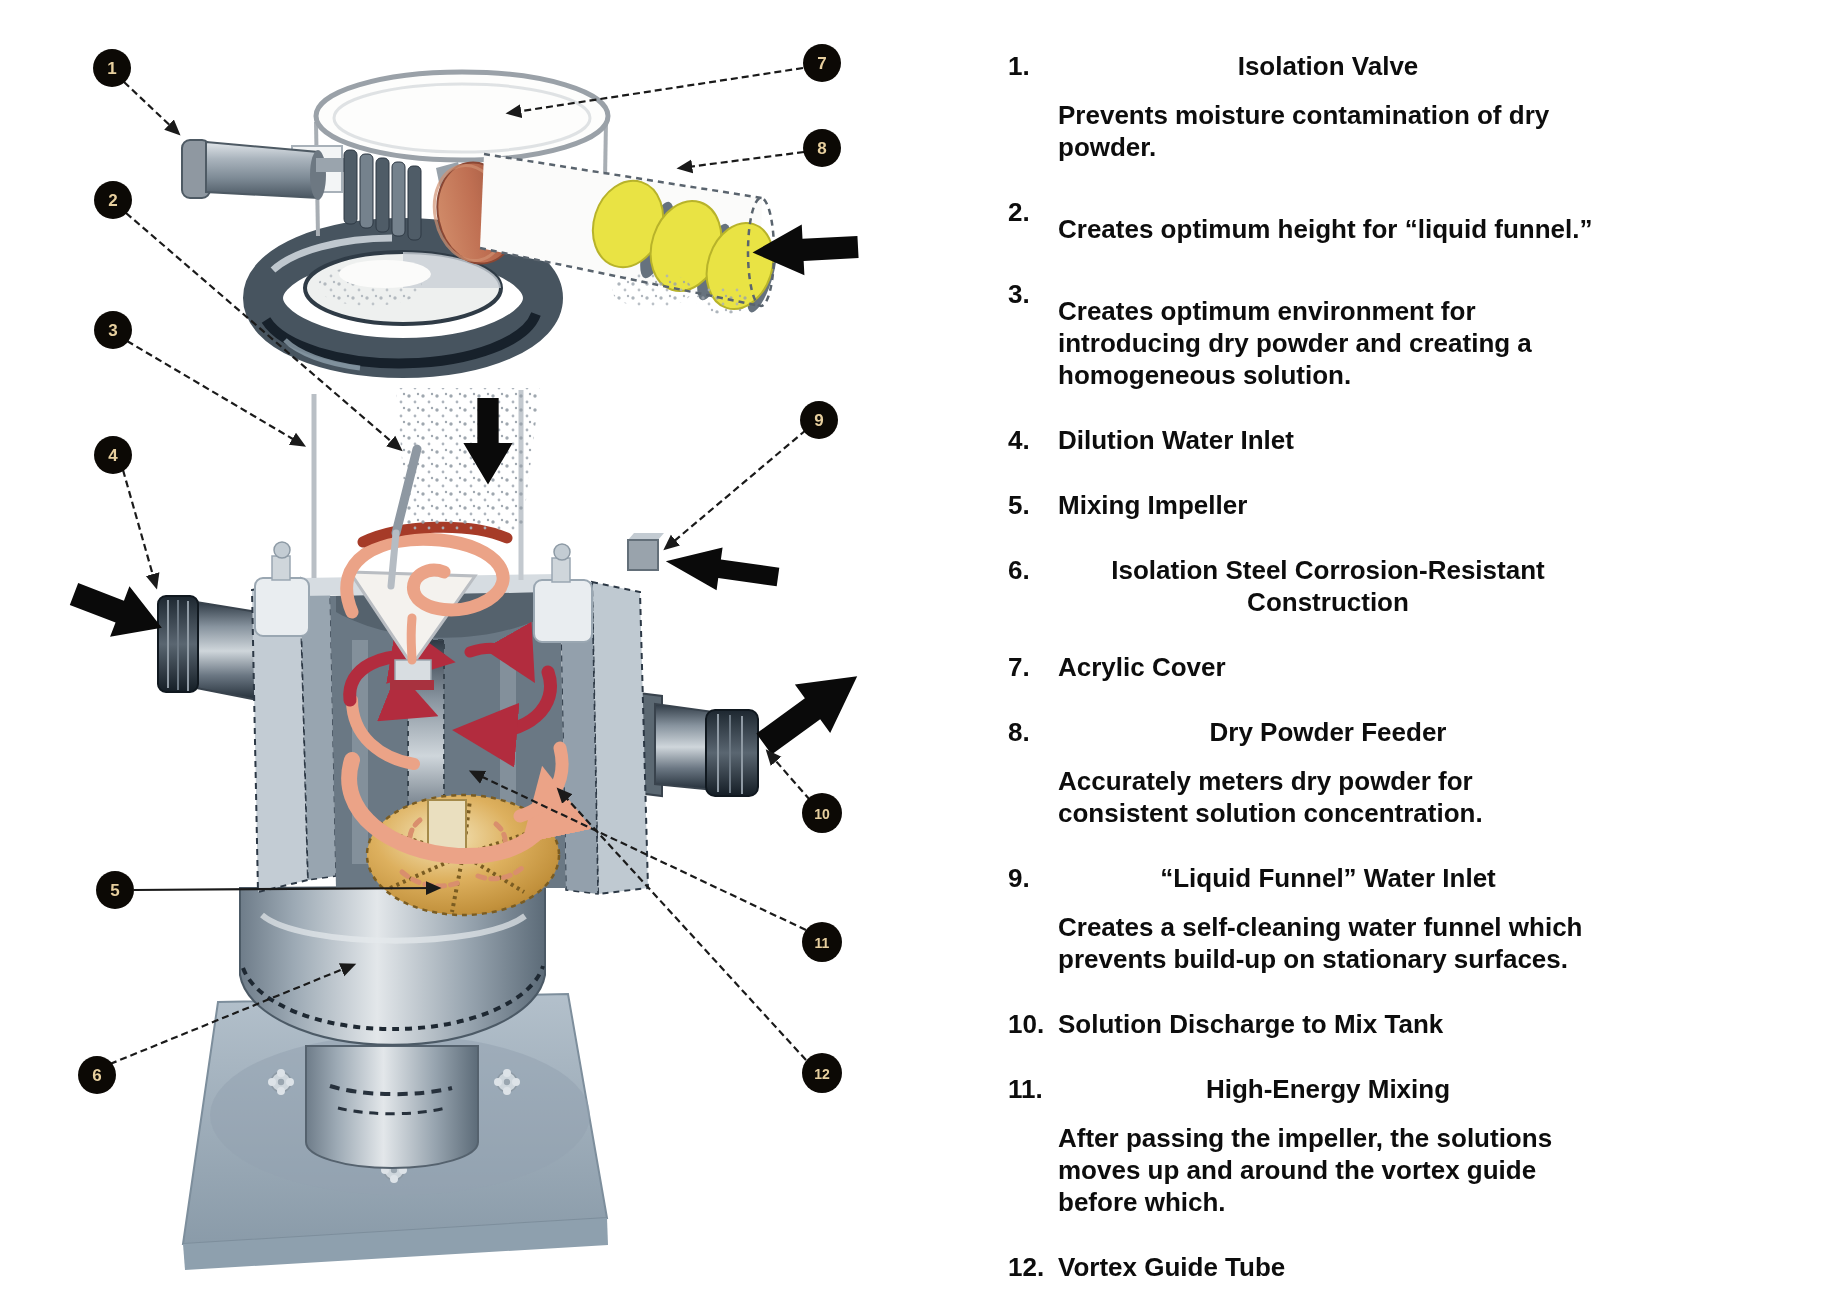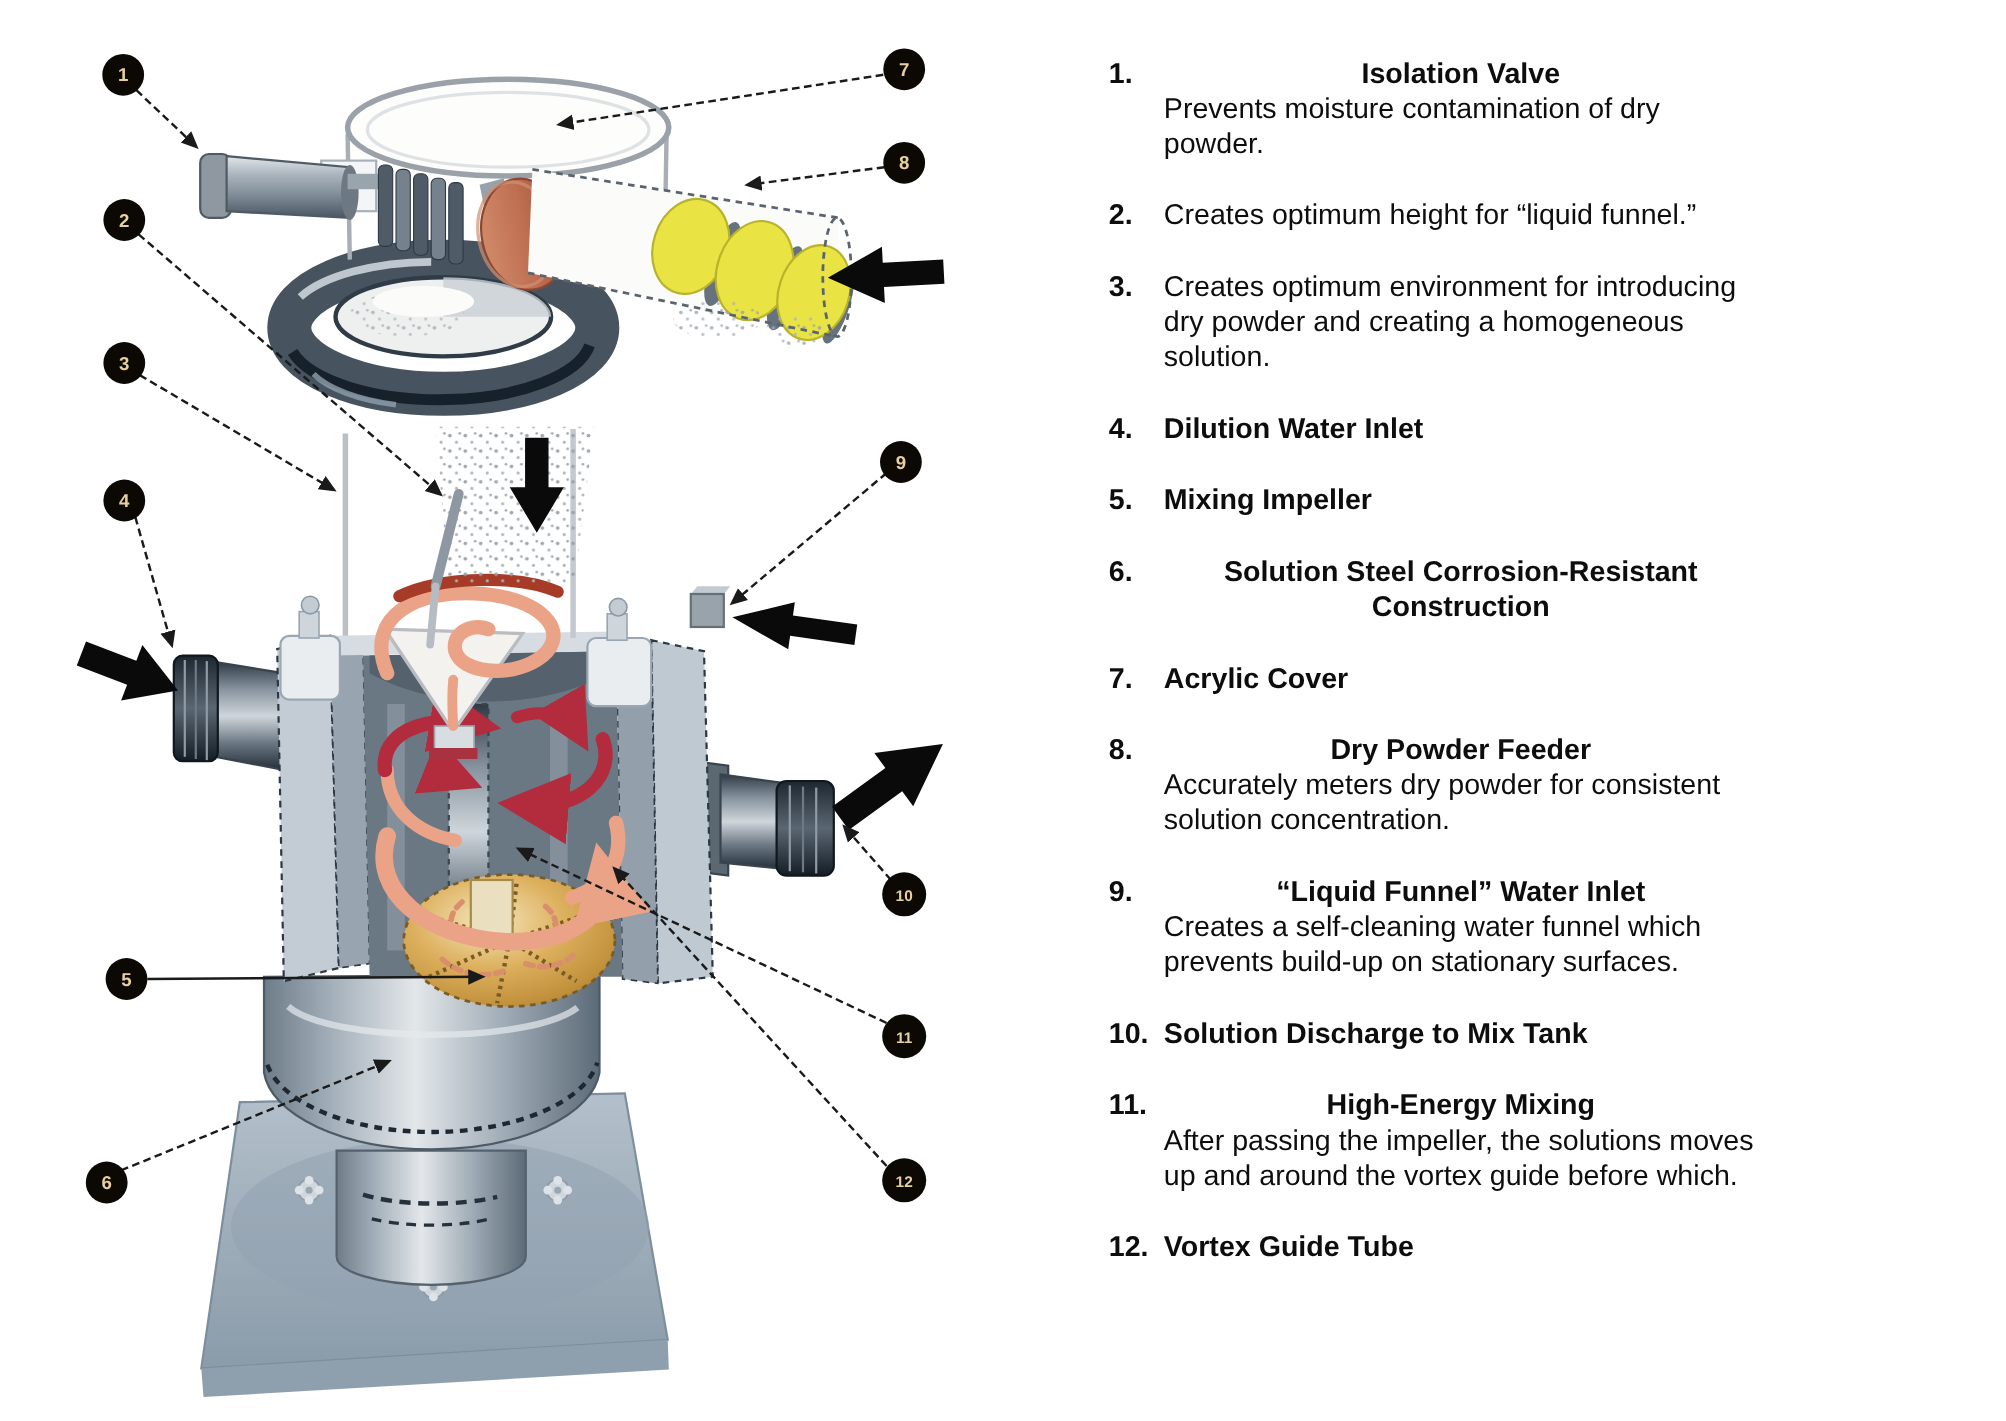"Prevents moisture contamination of dry" .legend .desc { font-weight: normal -> bold; margin-top: none -> 17px }
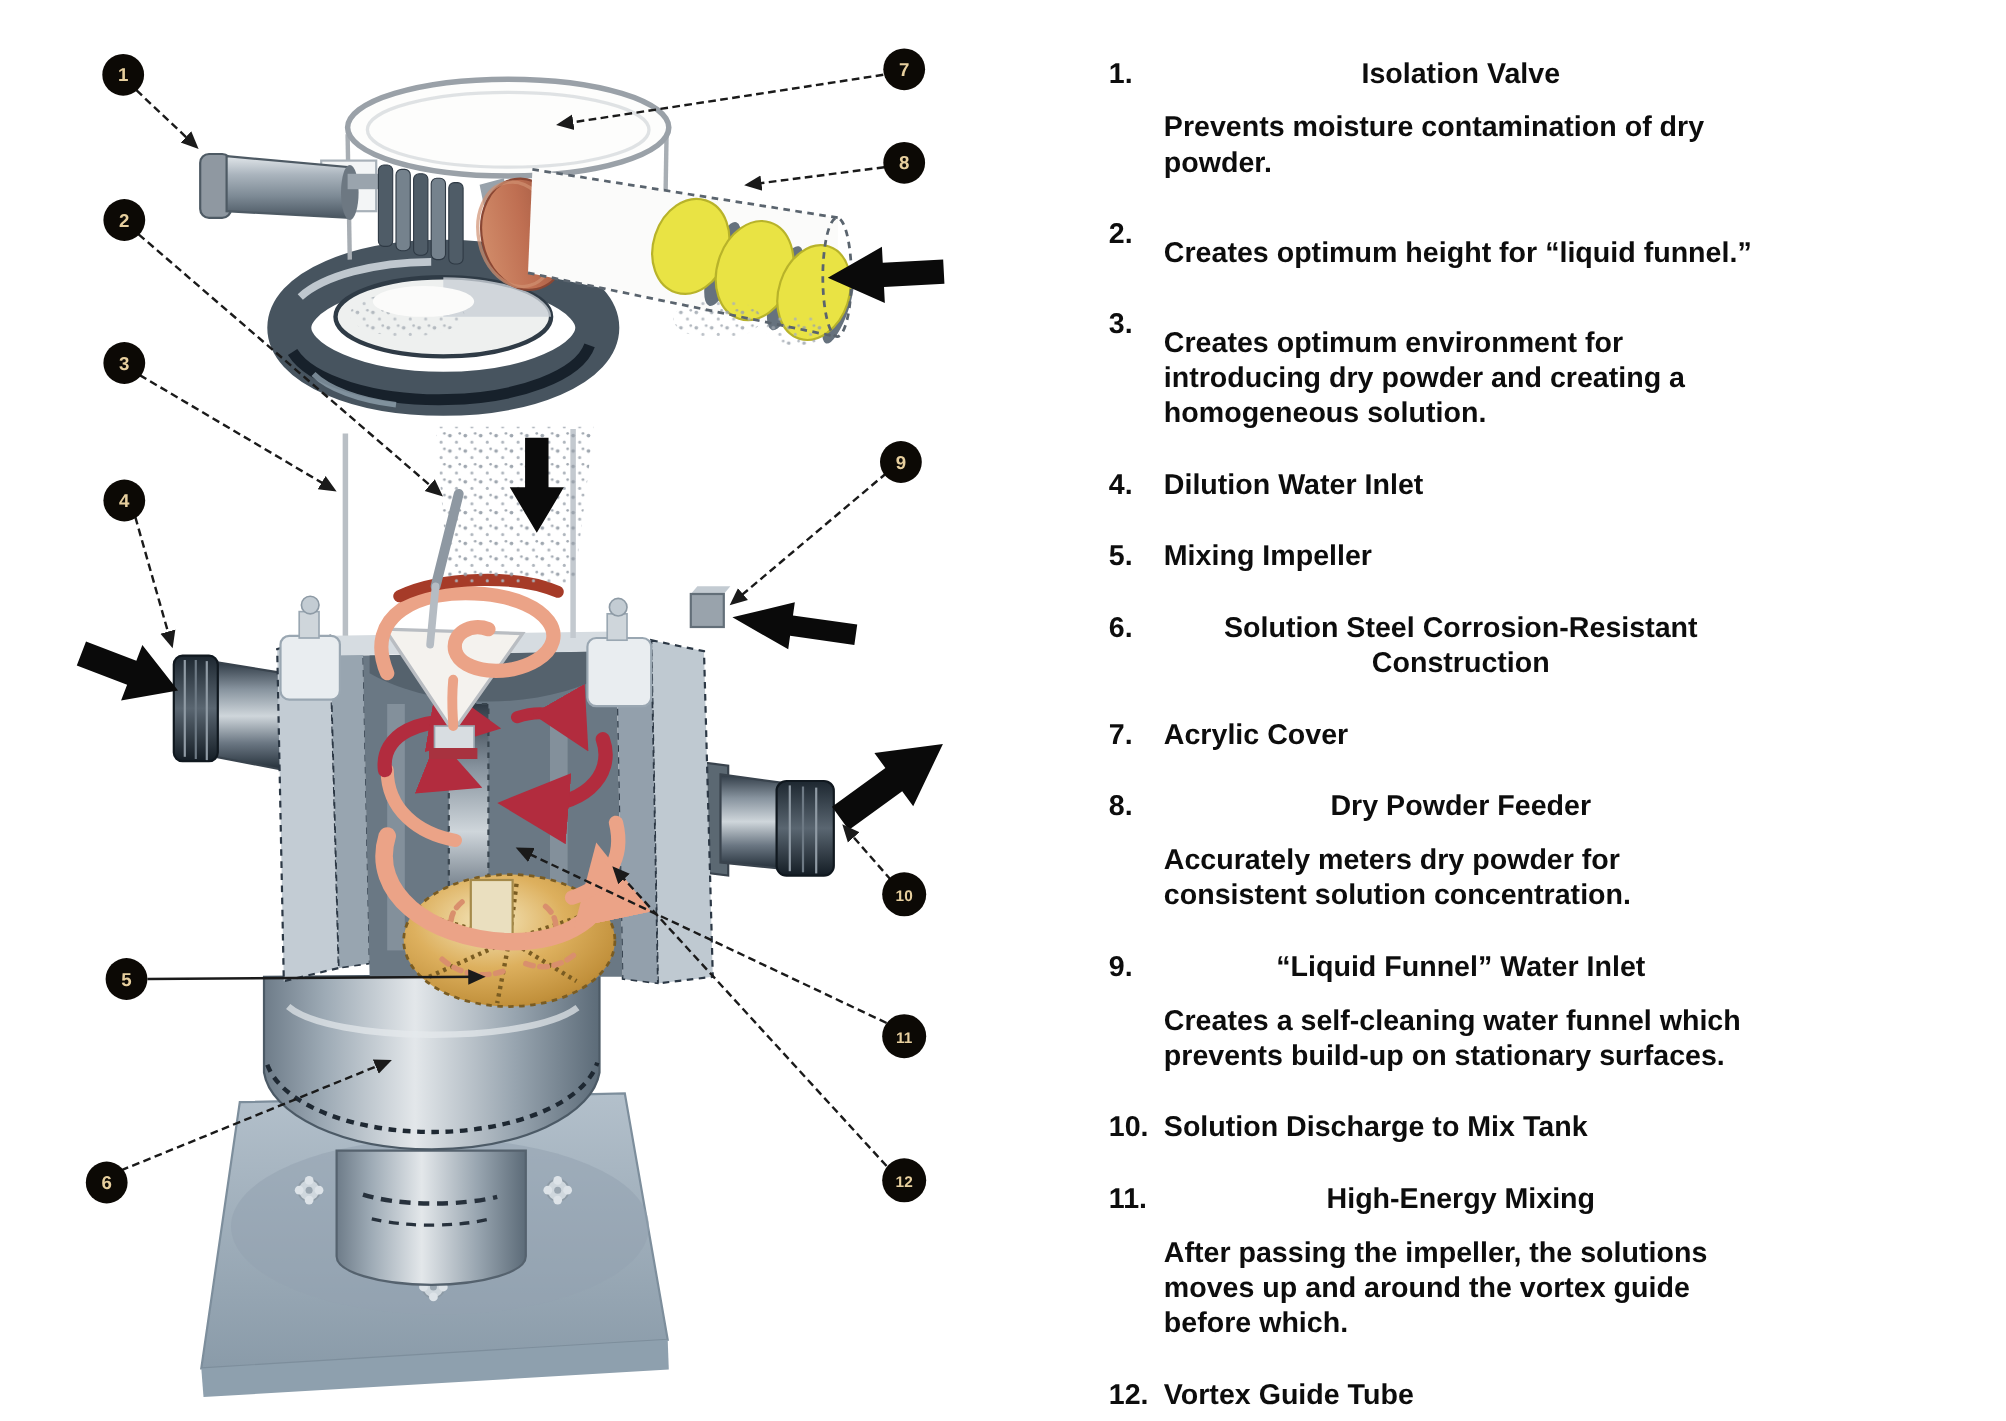"Solution Steel Corrosion-Resistant" div.title { text: Solution -> Isolation }
